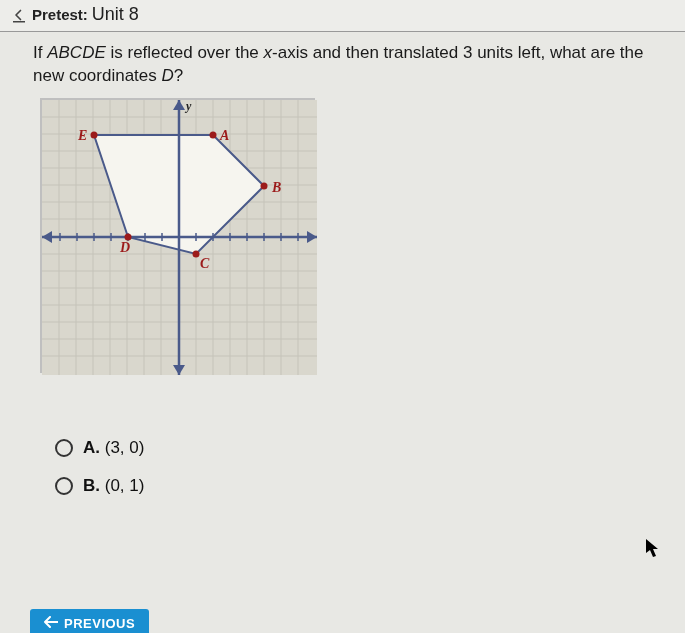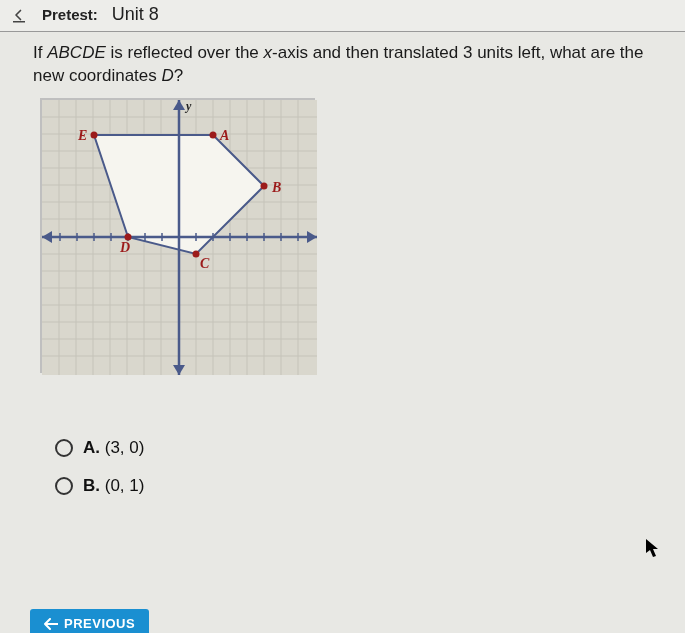"Pretest:" .header { gap: 14px -> 4px }
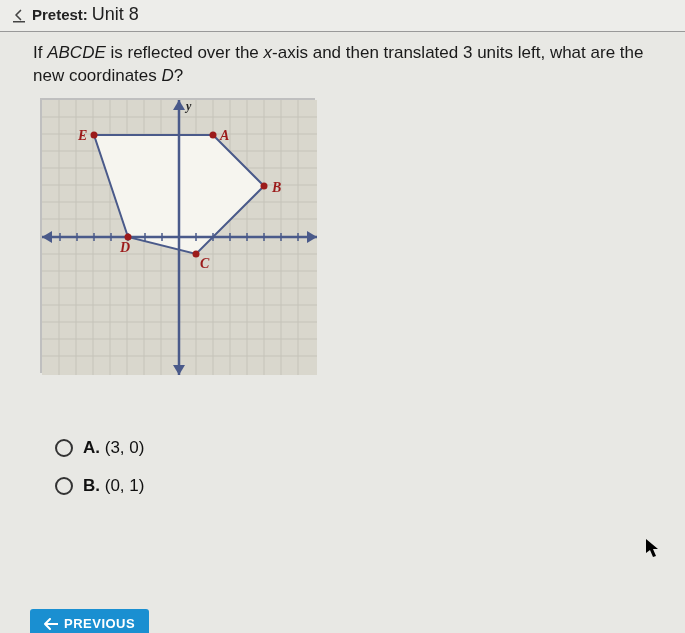"PREVIOUS" .prev-btn { align-items: center -> flex-start }
